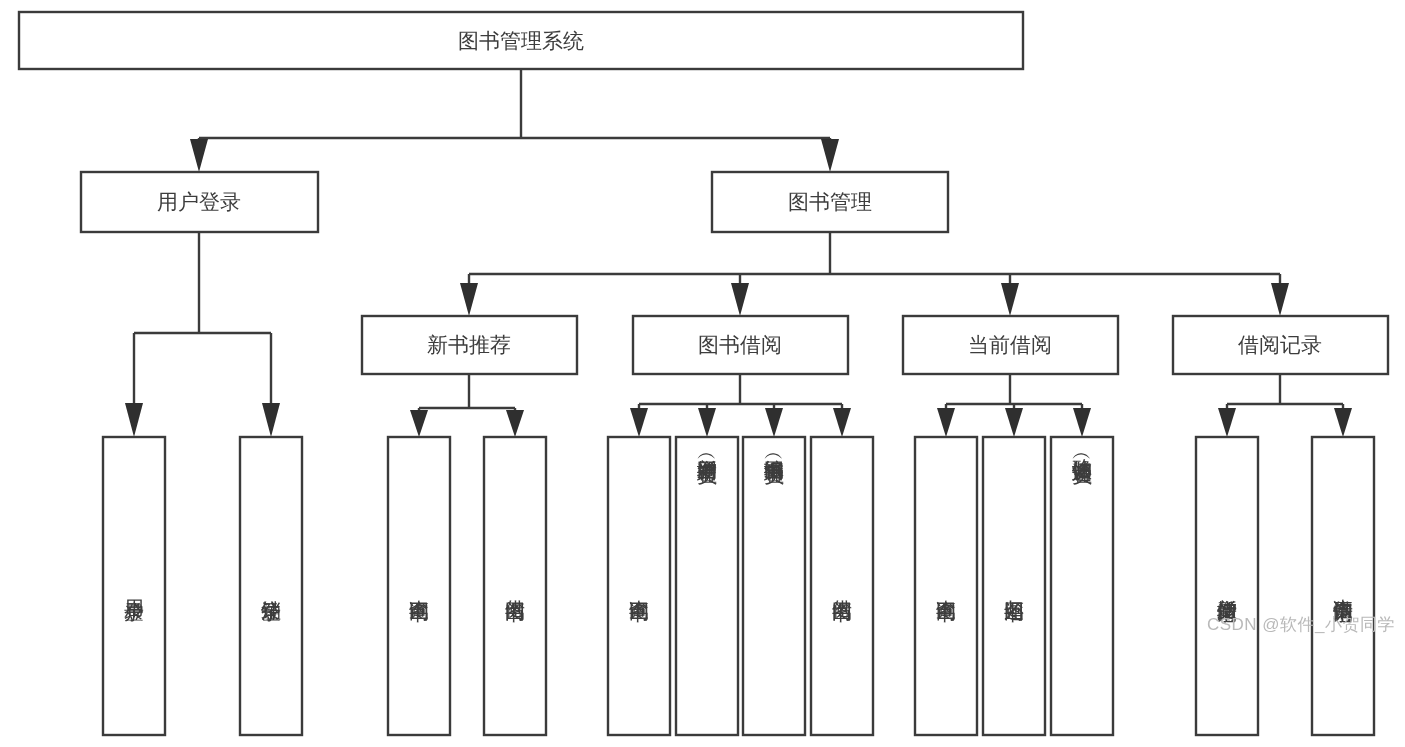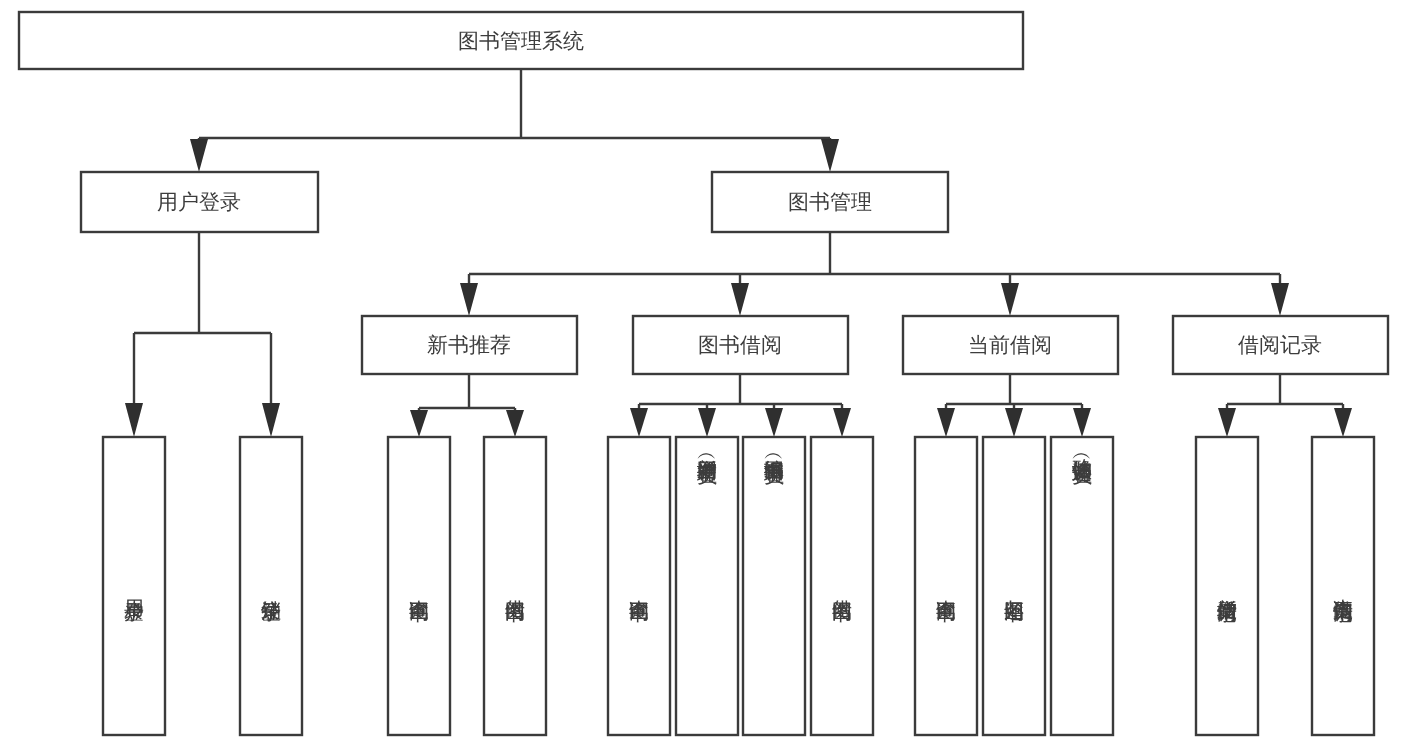"CSDN @软件_小贺同学" div.watermark { html: none -> <div>CSDN @软件_小贺同学</div> }
